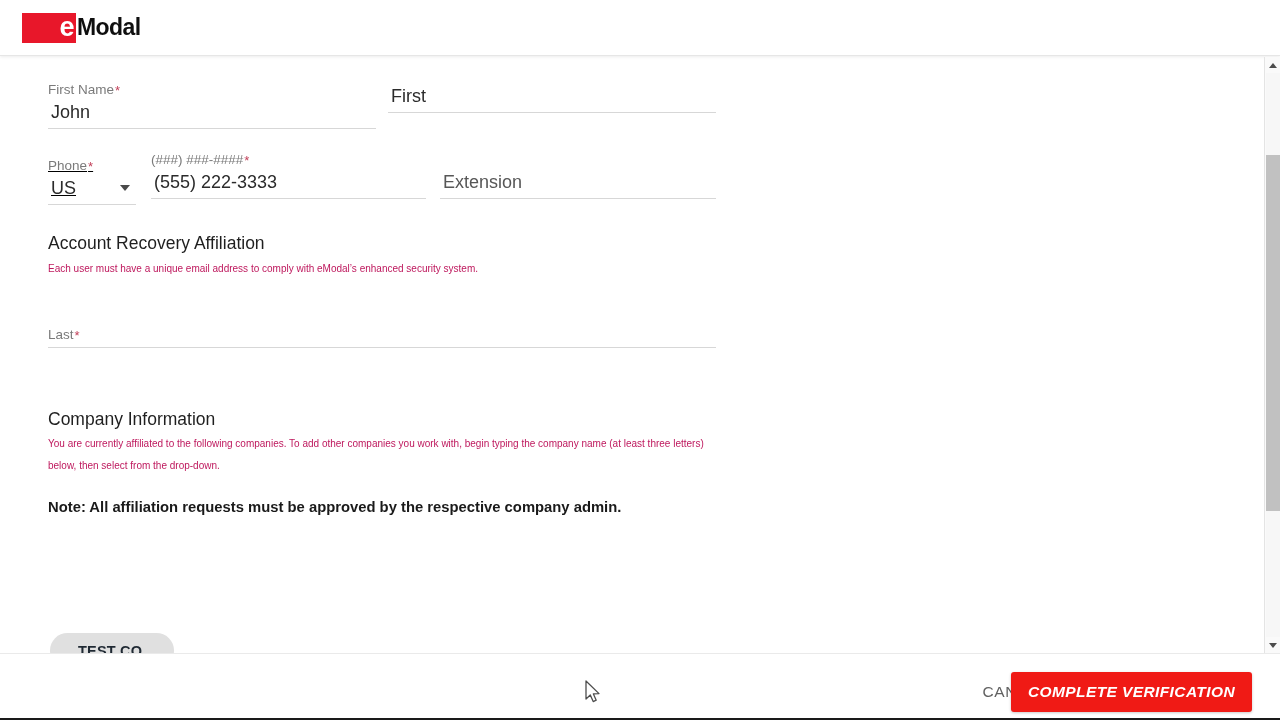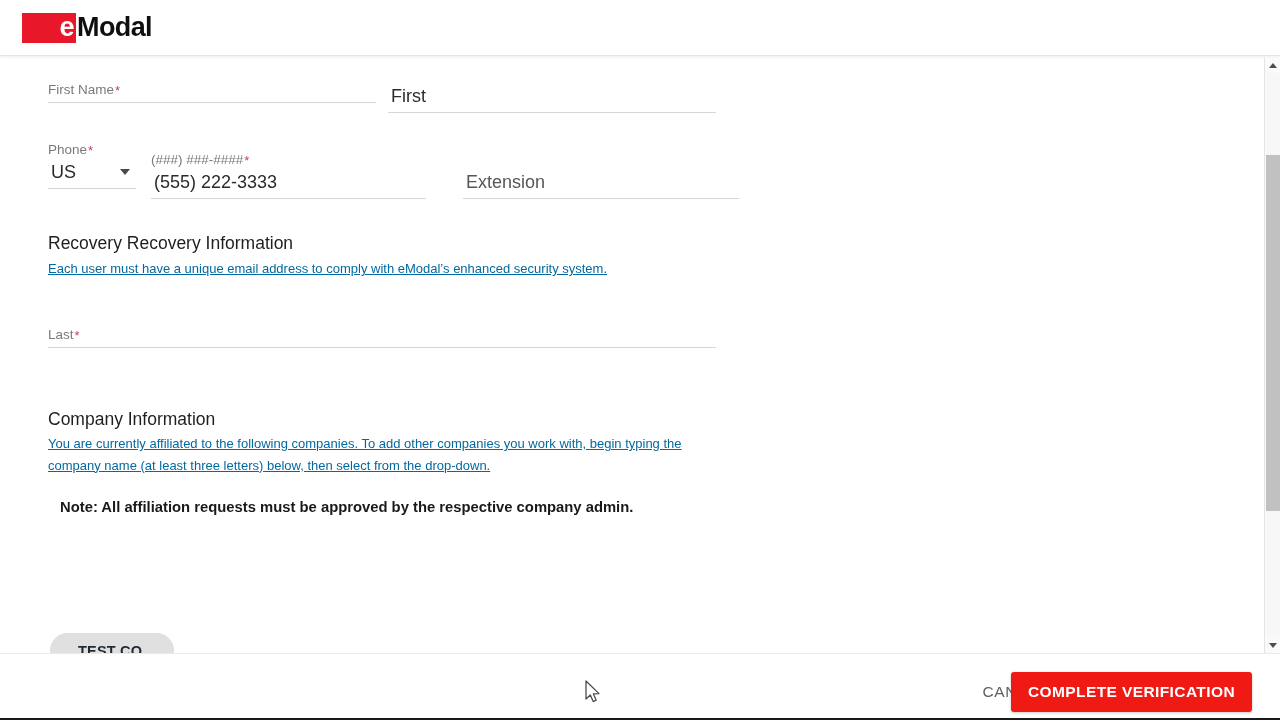"Modal" .logo-word { font-size: 27px -> 23px }
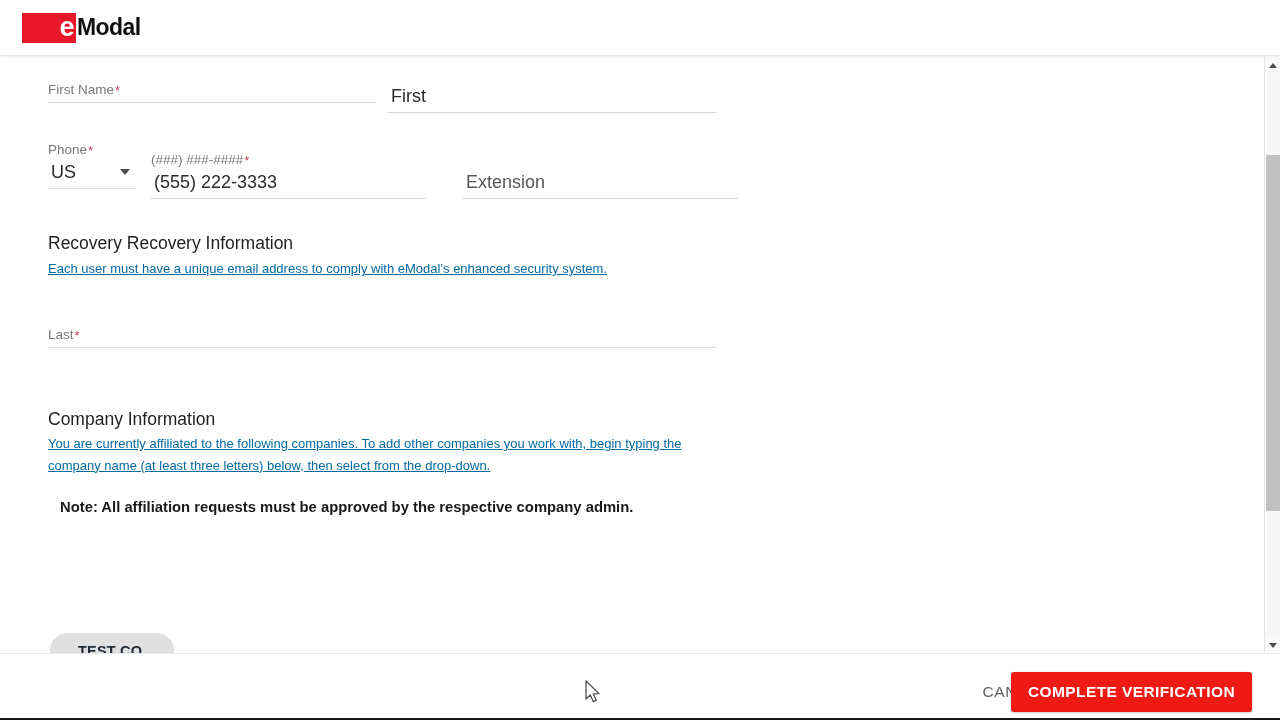"John" div.field-value { html: none -> <div>John</div> }
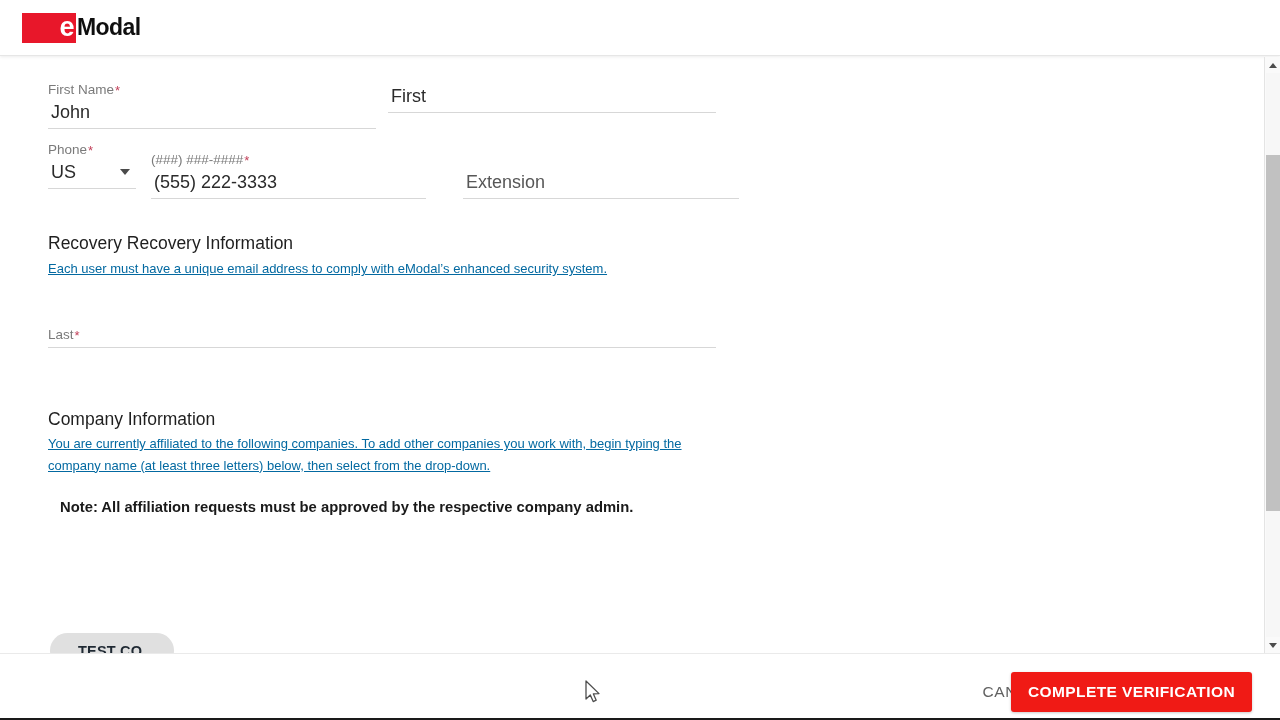"Phone*" div.field { text-decoration: none -> underline; top: 85px -> 101px }
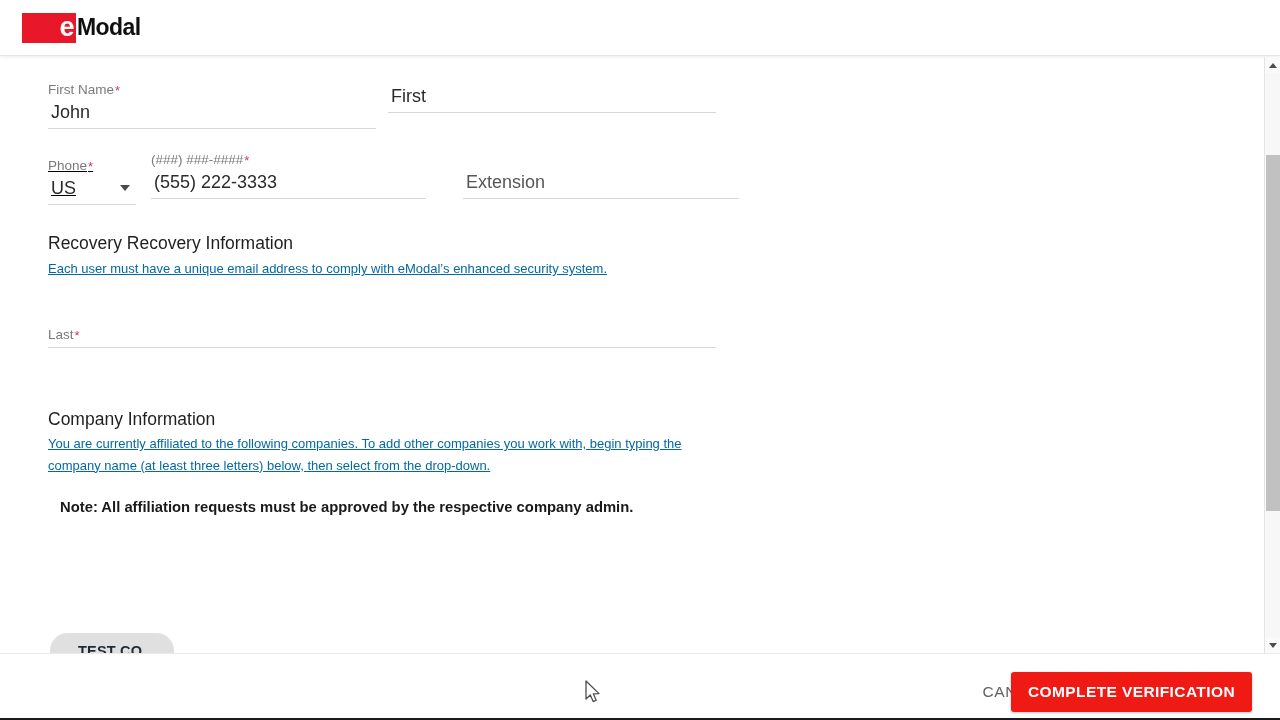"Extension" div.field { margin-left: 23px -> none }
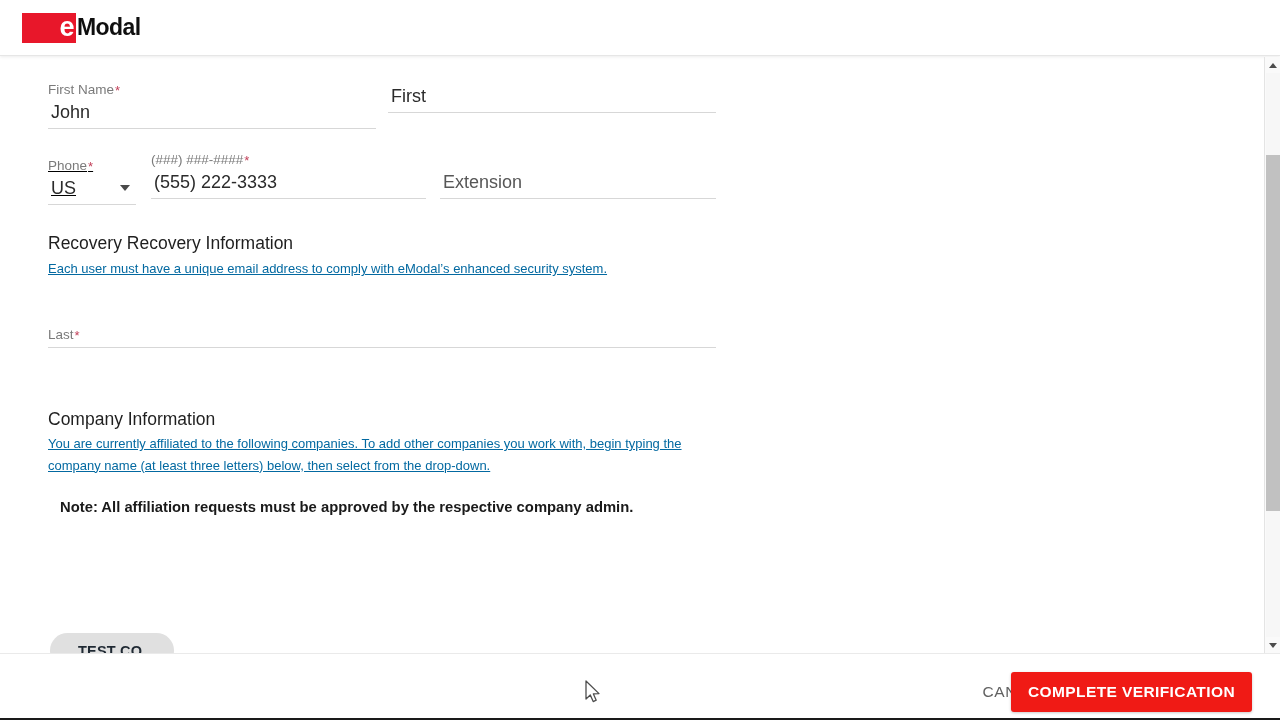"Recovery Recovery Information" div.section-title { text: Recovery Recovery Information -> Account Recovery Affiliation }
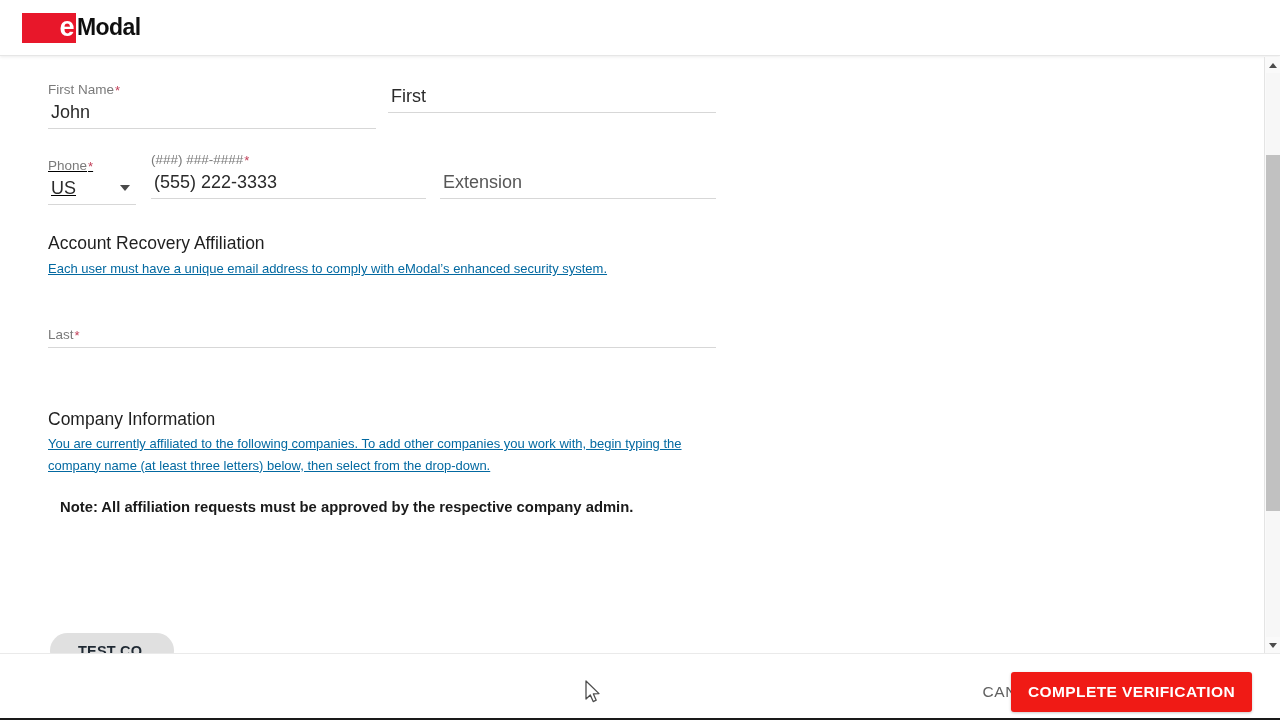"Each user must have a" .section-desc { color: #0369a1 -> #be185d; font-size: 13px -> 10px; text-decoration: underline -> none }
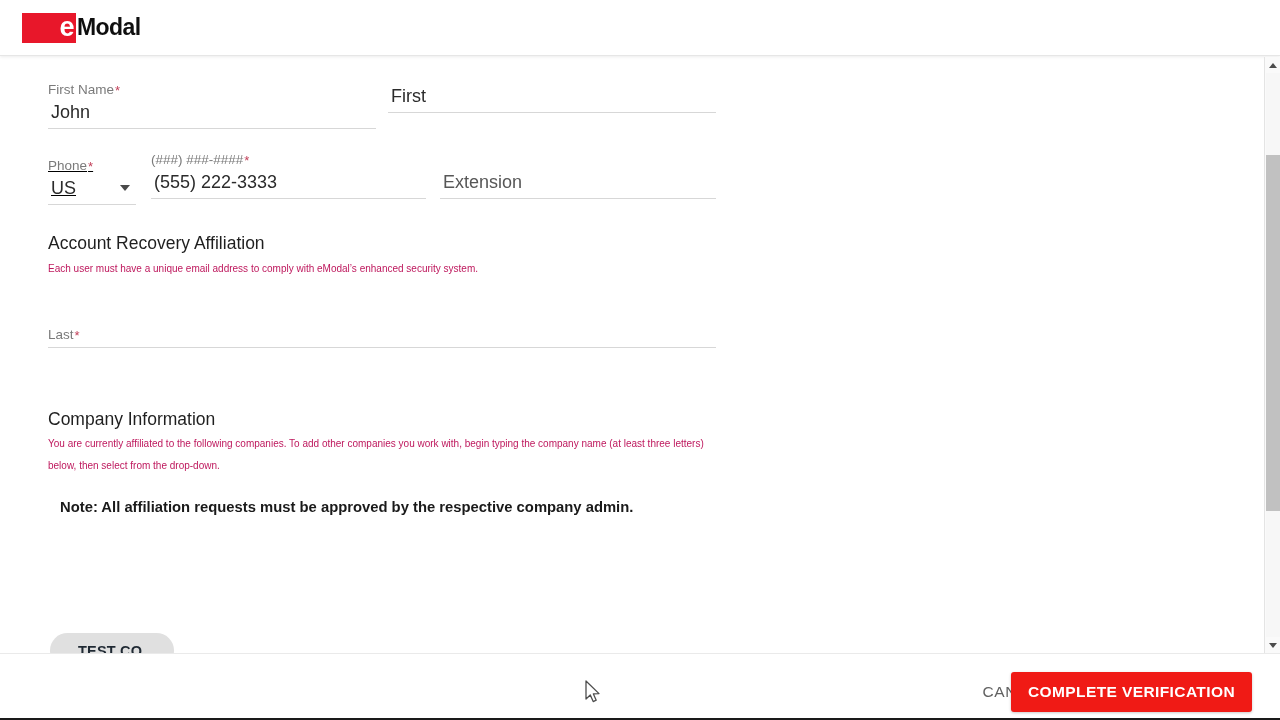"Note: All affiliation requests must" div.section-note { left: 12px -> 0px }
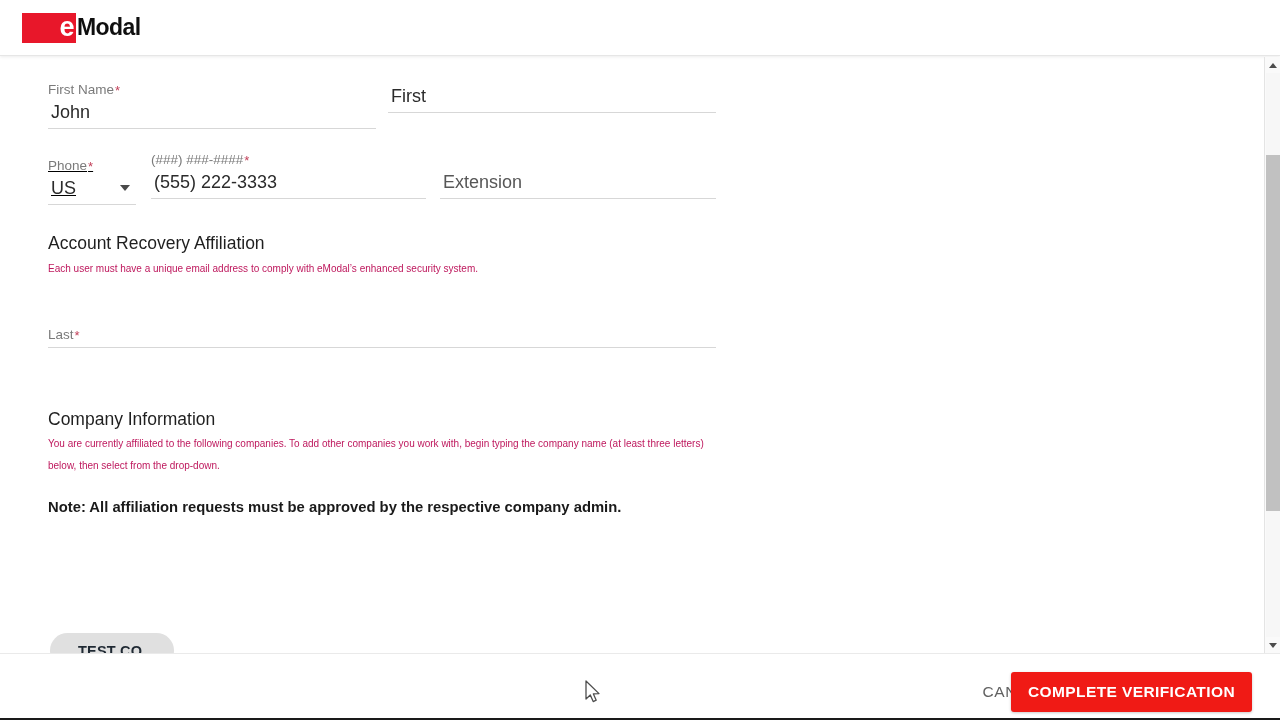"COMPLETE VERIFICATION" .btn-primary { font-style: none -> italic }
